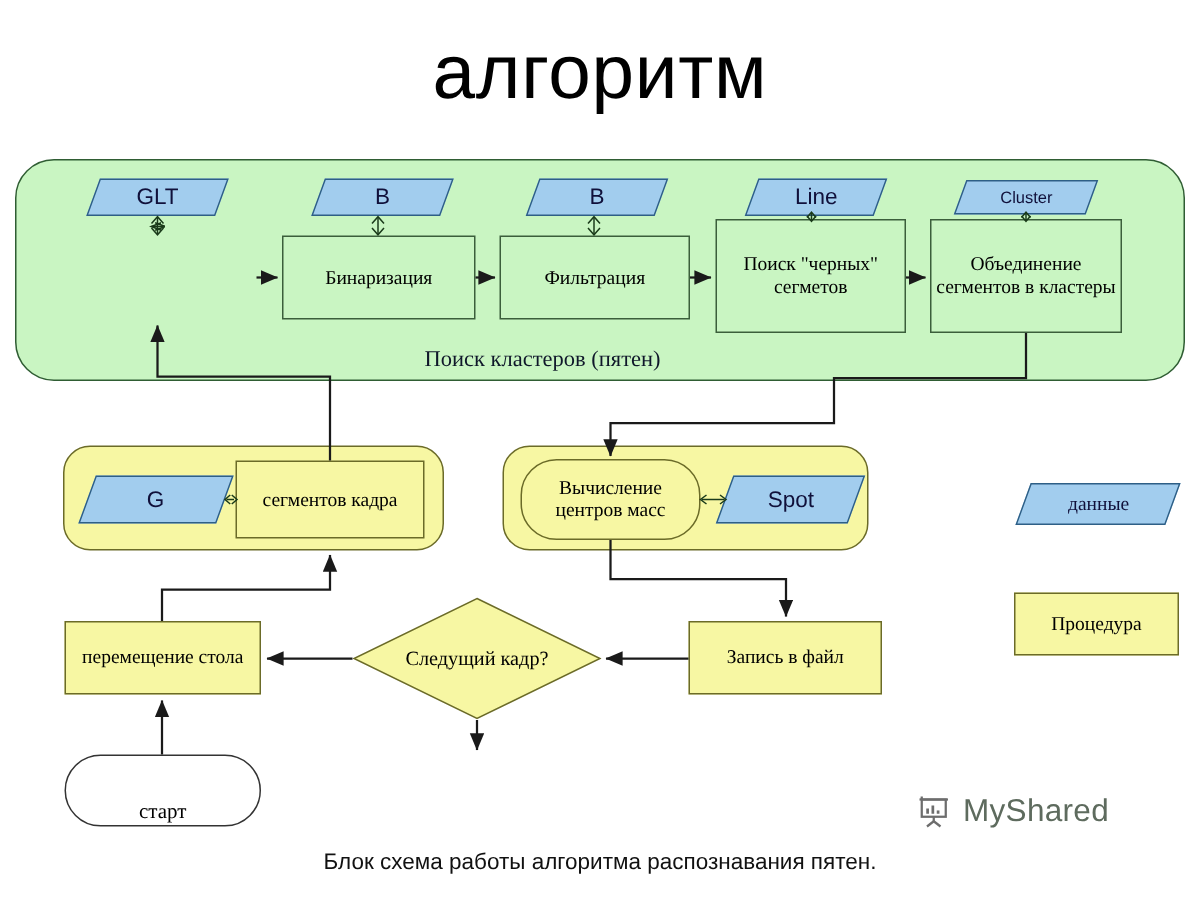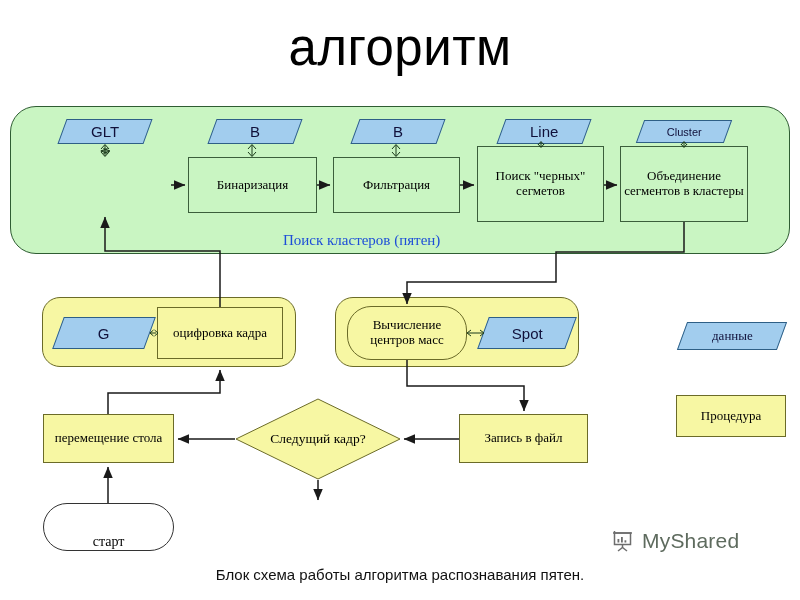"Поиск кластеров (пятен)" .group-label { color: #1d4ed8 -> #0f172a }
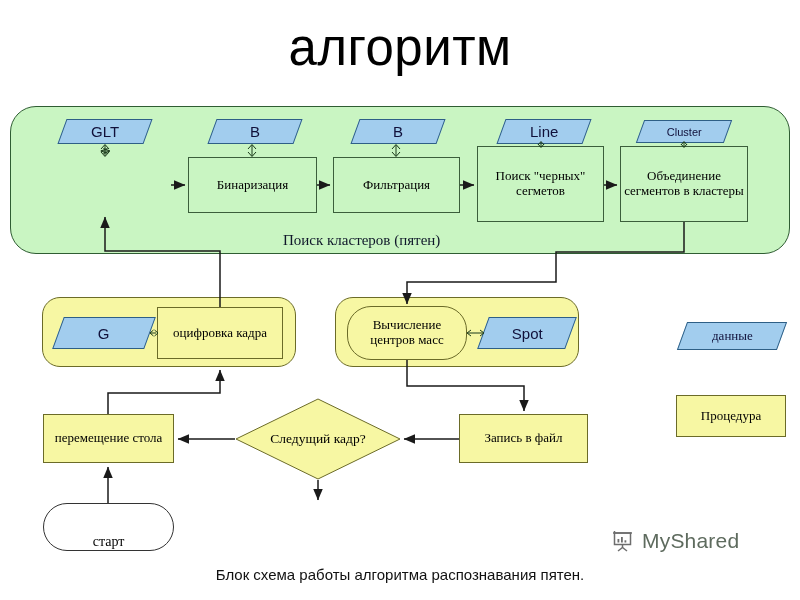"оцифровка кадра" span { text: оцифровка -> сегментов }
